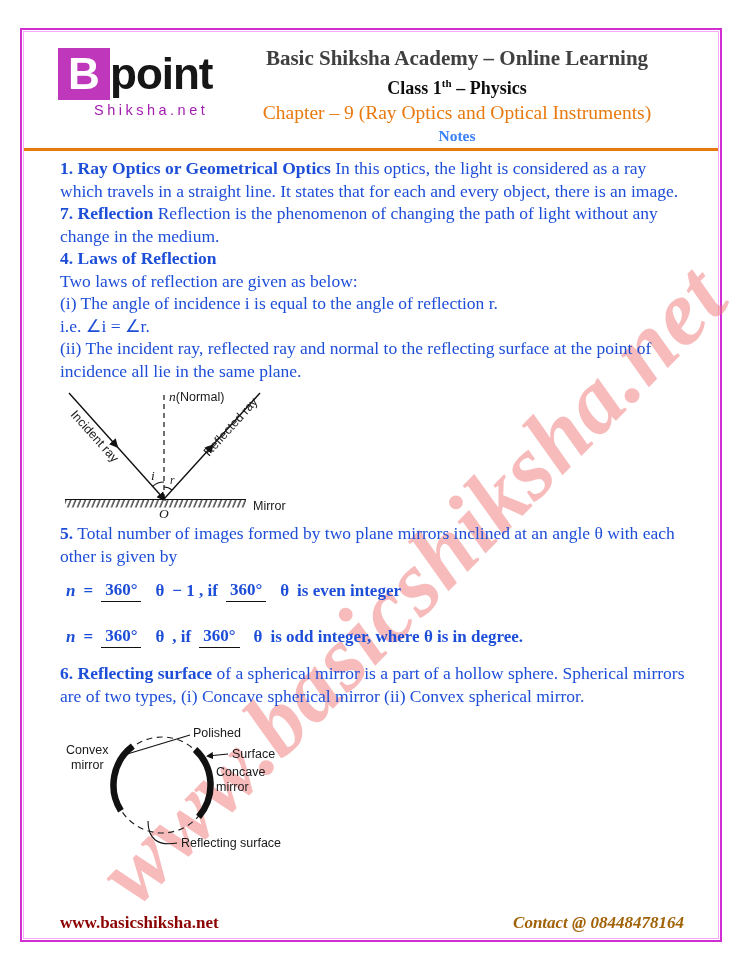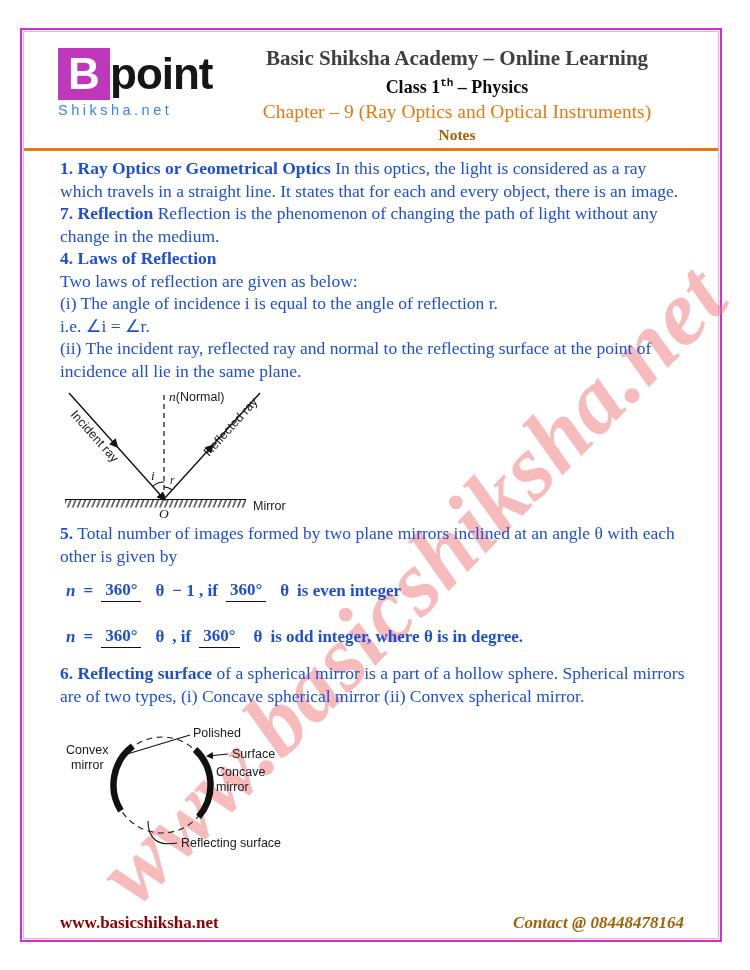"th" .t-class sup { font-family: Liberation Mono, monospace -> none }
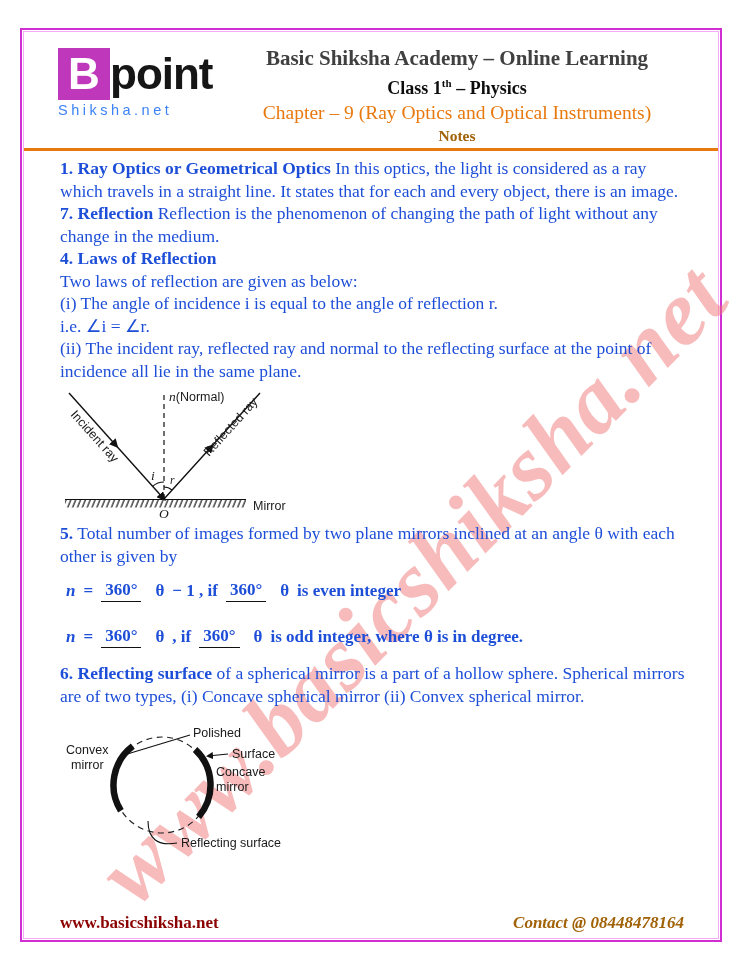"Shiksha.net" .logo-sub { color: #3b82f6 -> #a21caf; margin-left: none -> 36px }
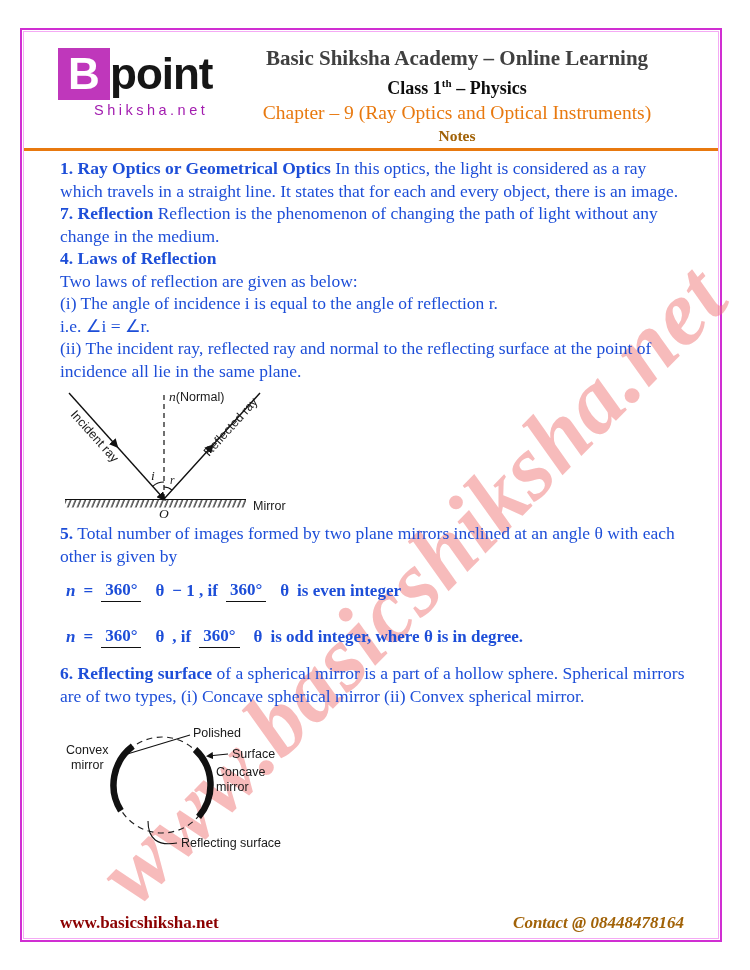"Notes" .t-notes { color: #a16207 -> #3b82f6 }
